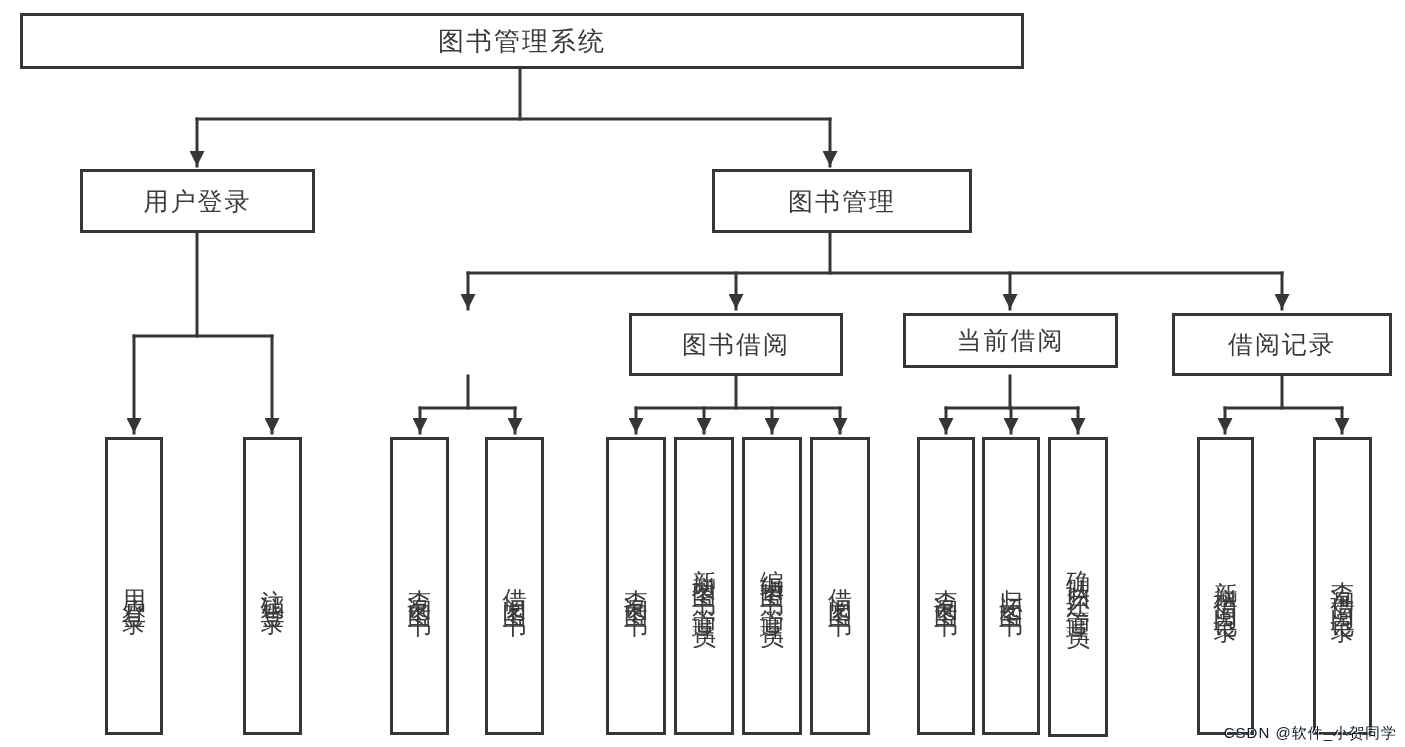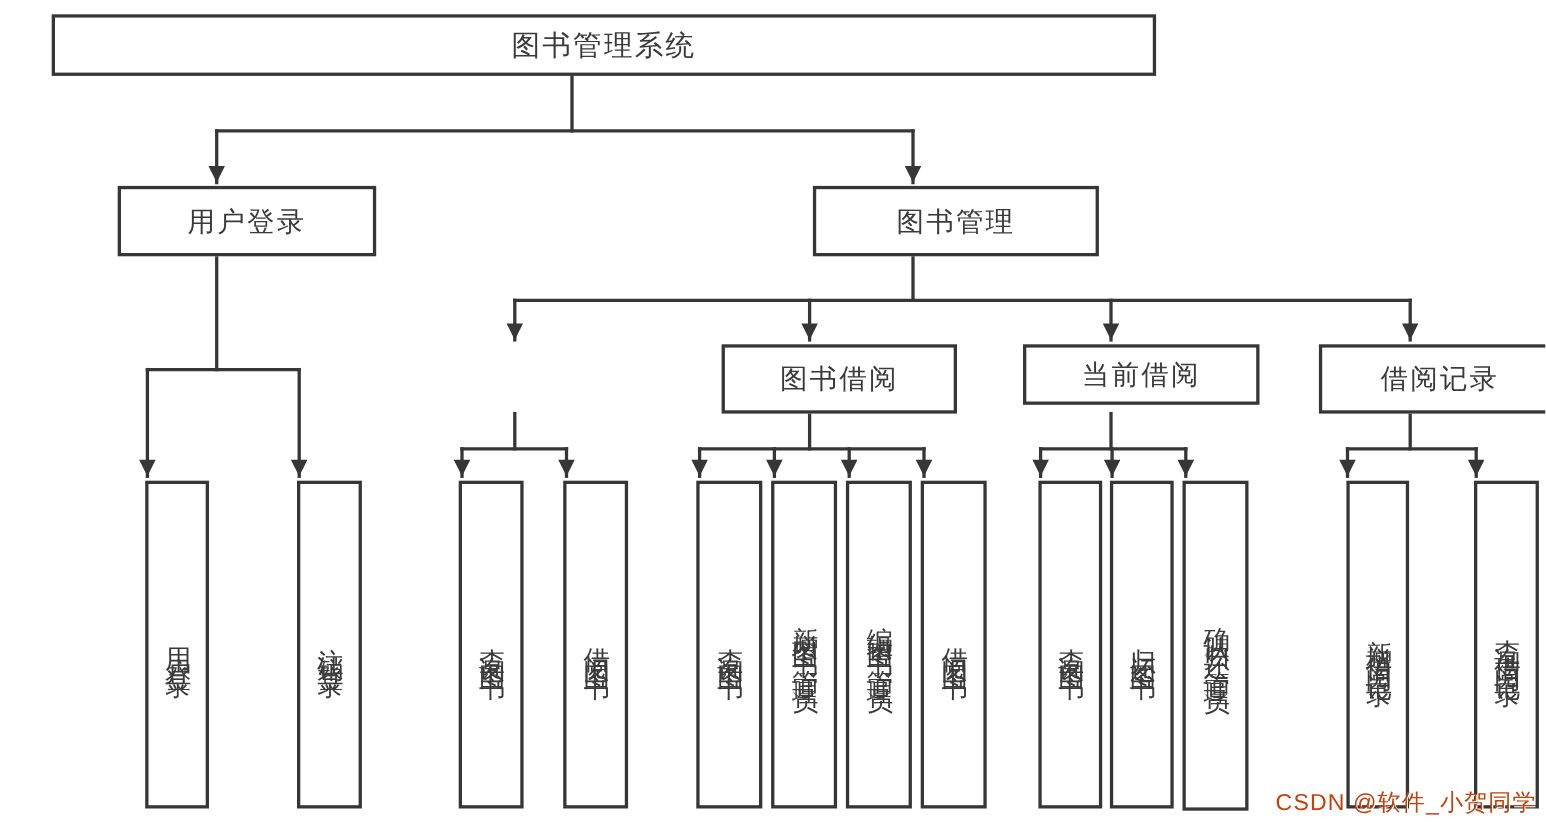"图书管理系统" .node { margin-left: 27px -> none }
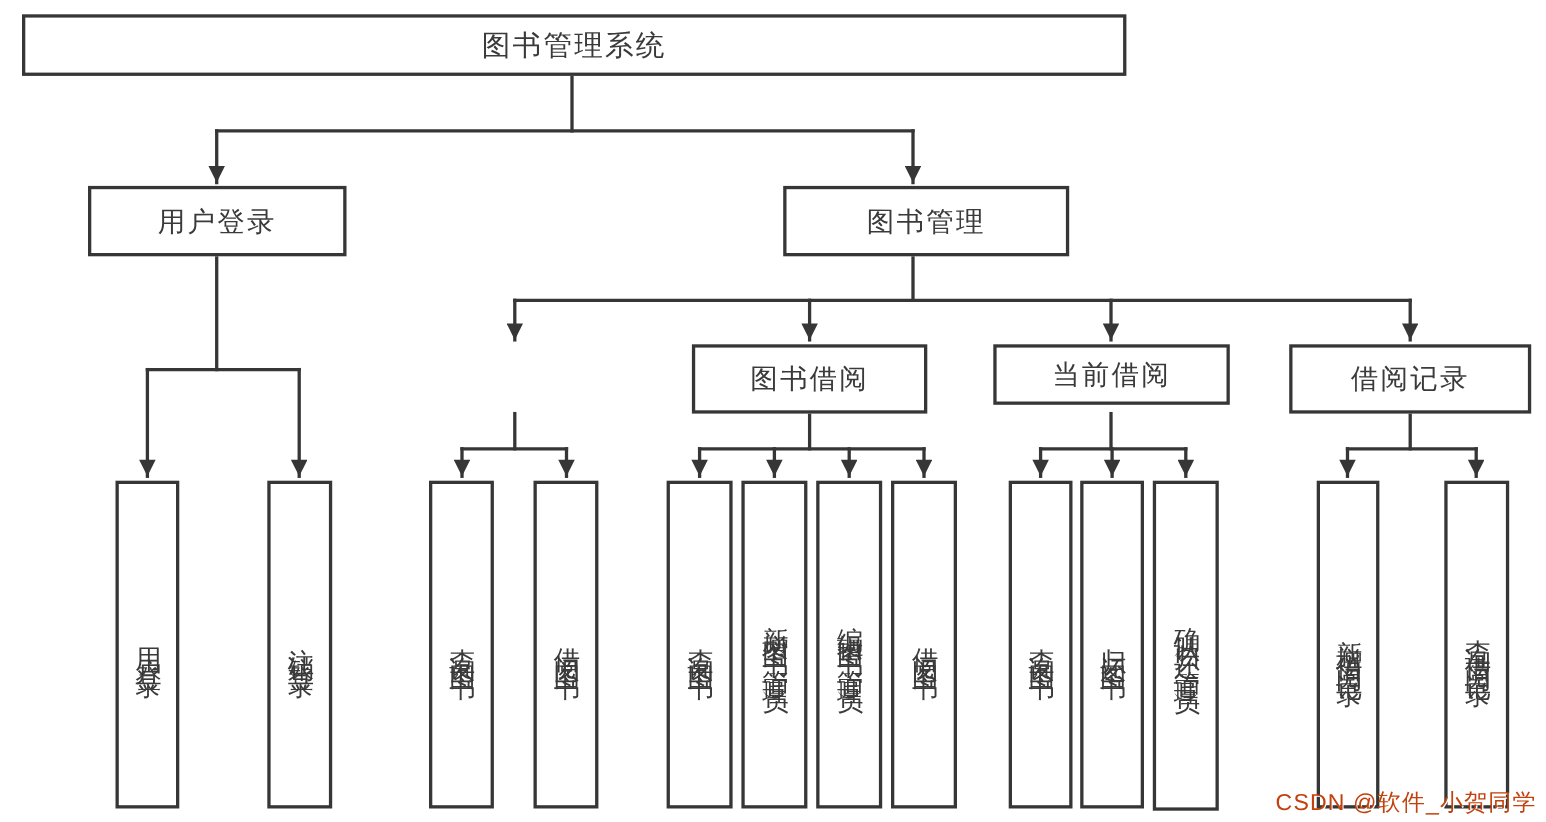"CSDN @软件_小贺同学" .watermark { color: #c2410c -> #0f172a; font-size: 21px -> 15px }
